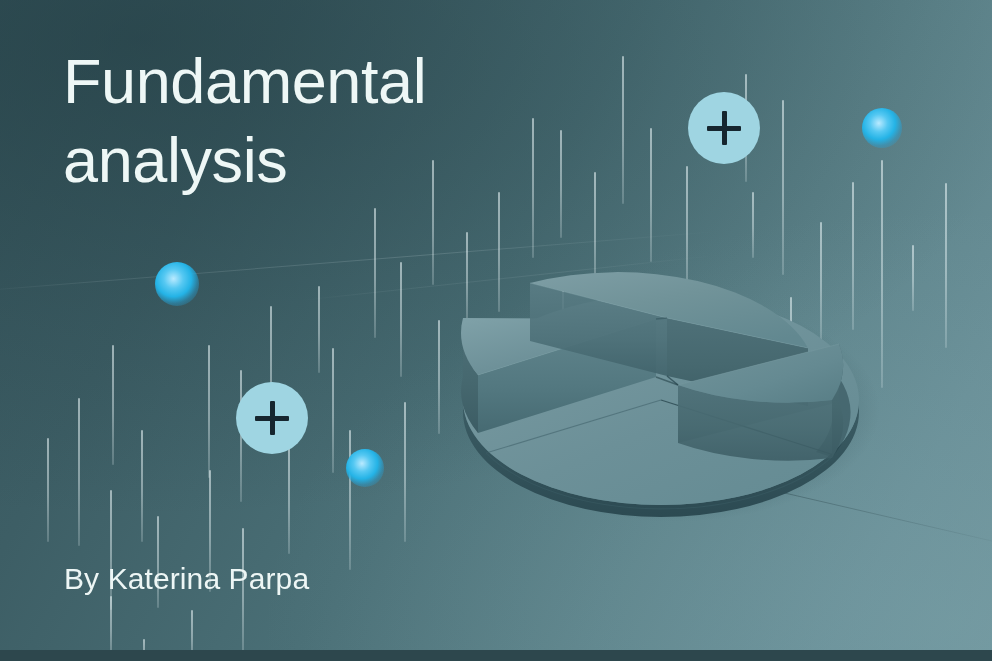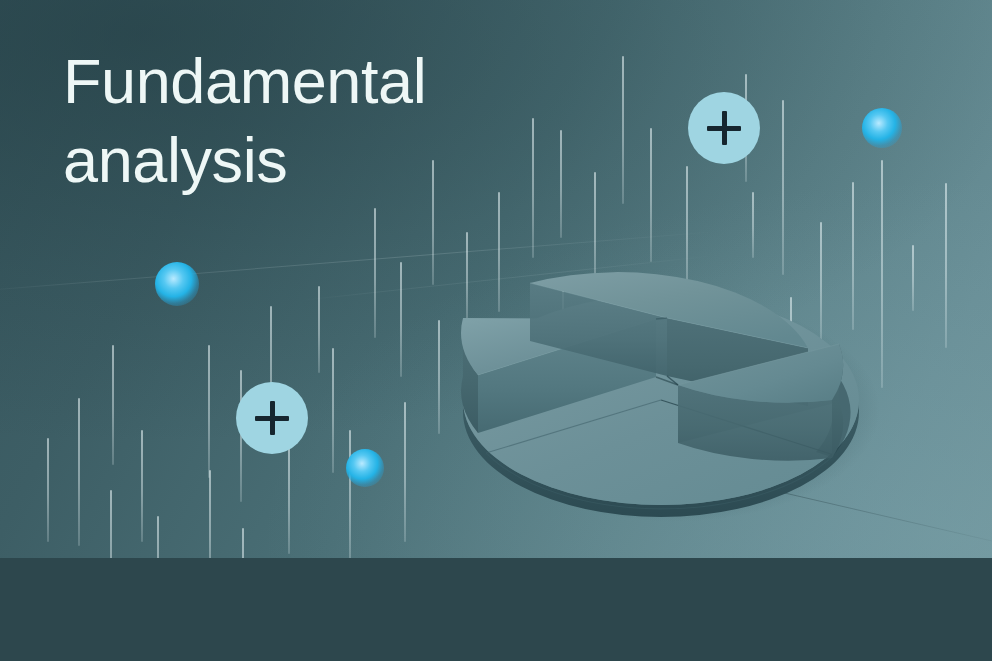"Fundamental" #canvas { height: 558px -> 650px }
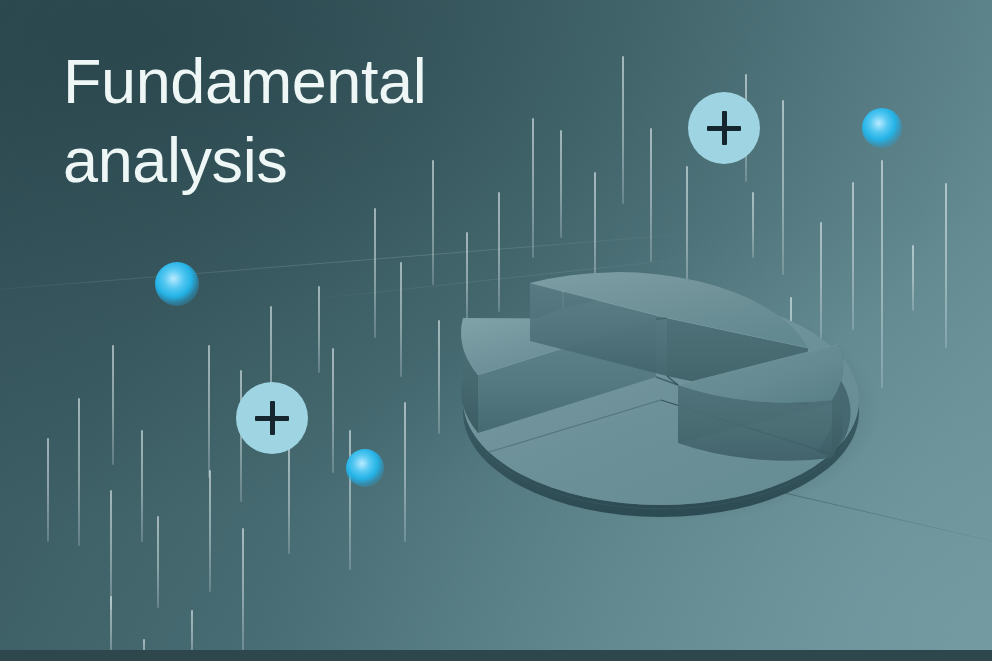"By Katerina Parpa" div.byline { html: none -> <div>By Katerina Parpa</div> }
